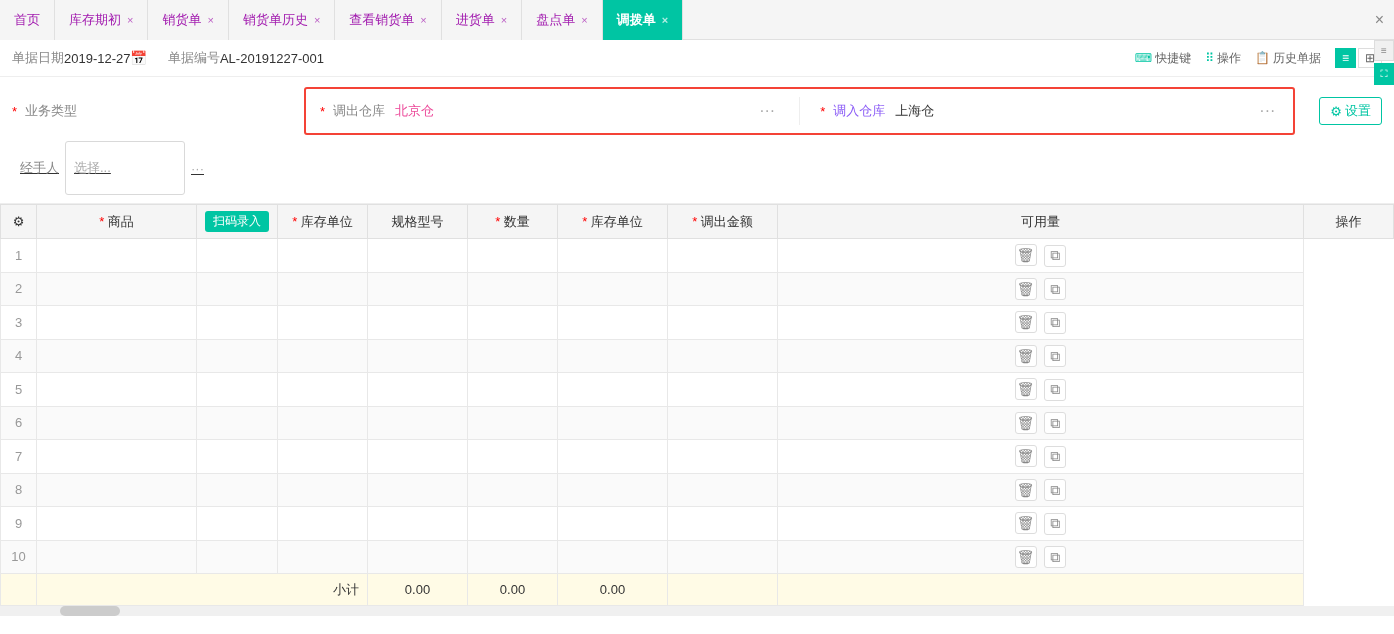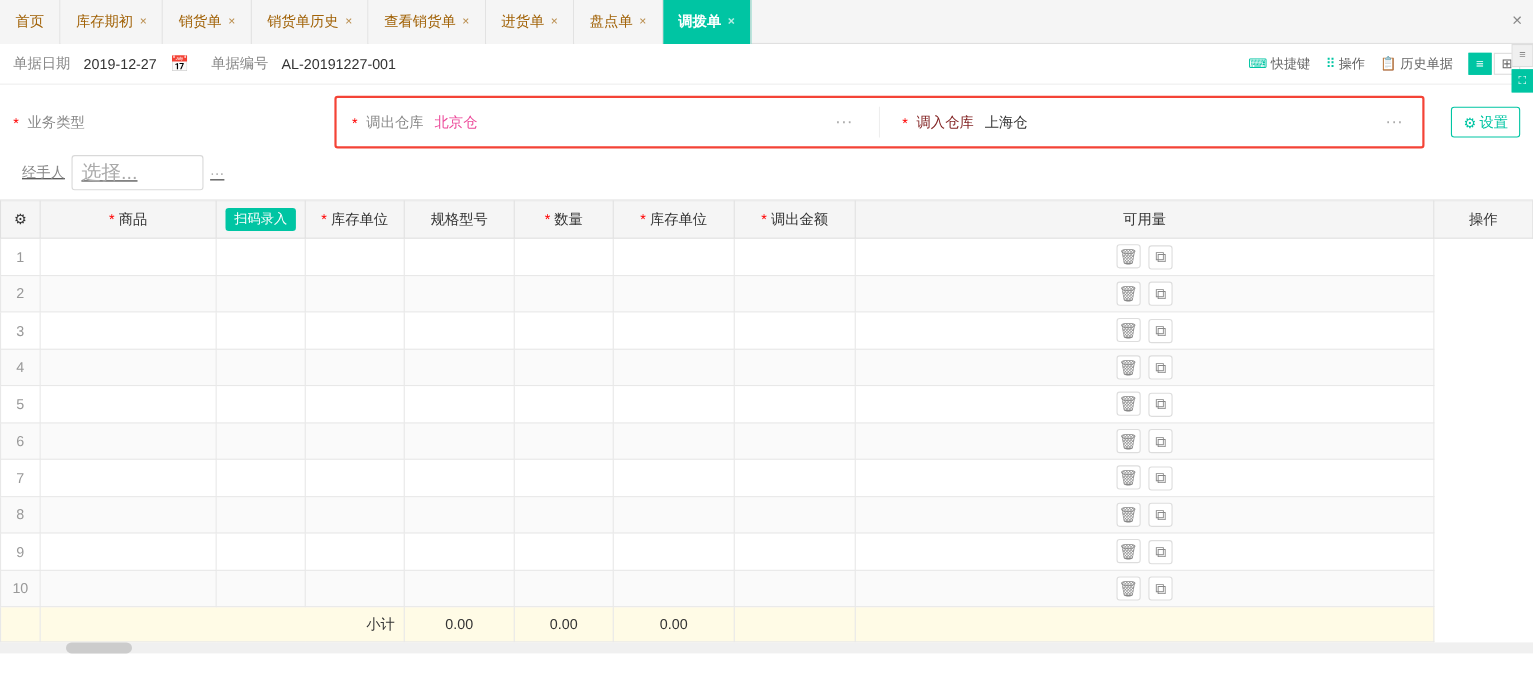"首页" .tab-item { color: #a16207 -> #a21caf }
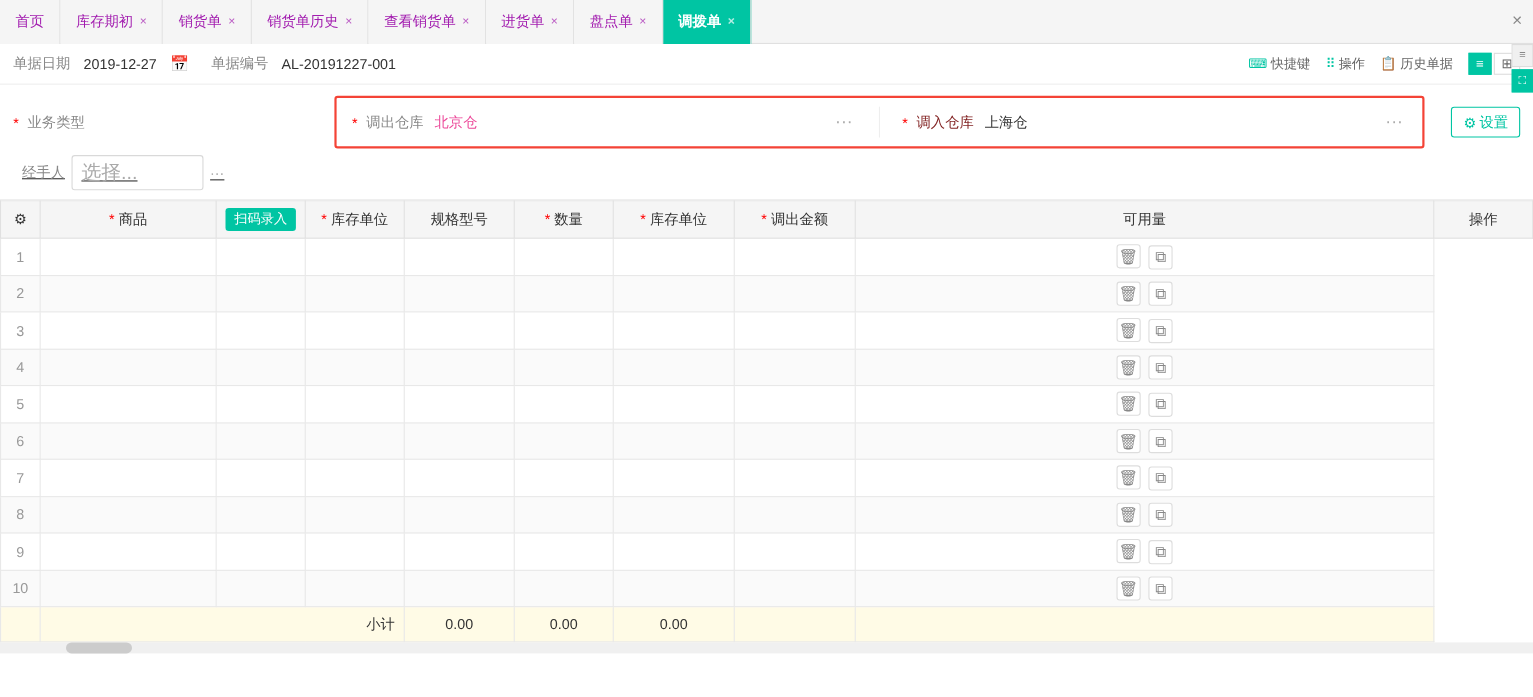"单据日期" .toolbar-item { gap: 12px -> 0 }
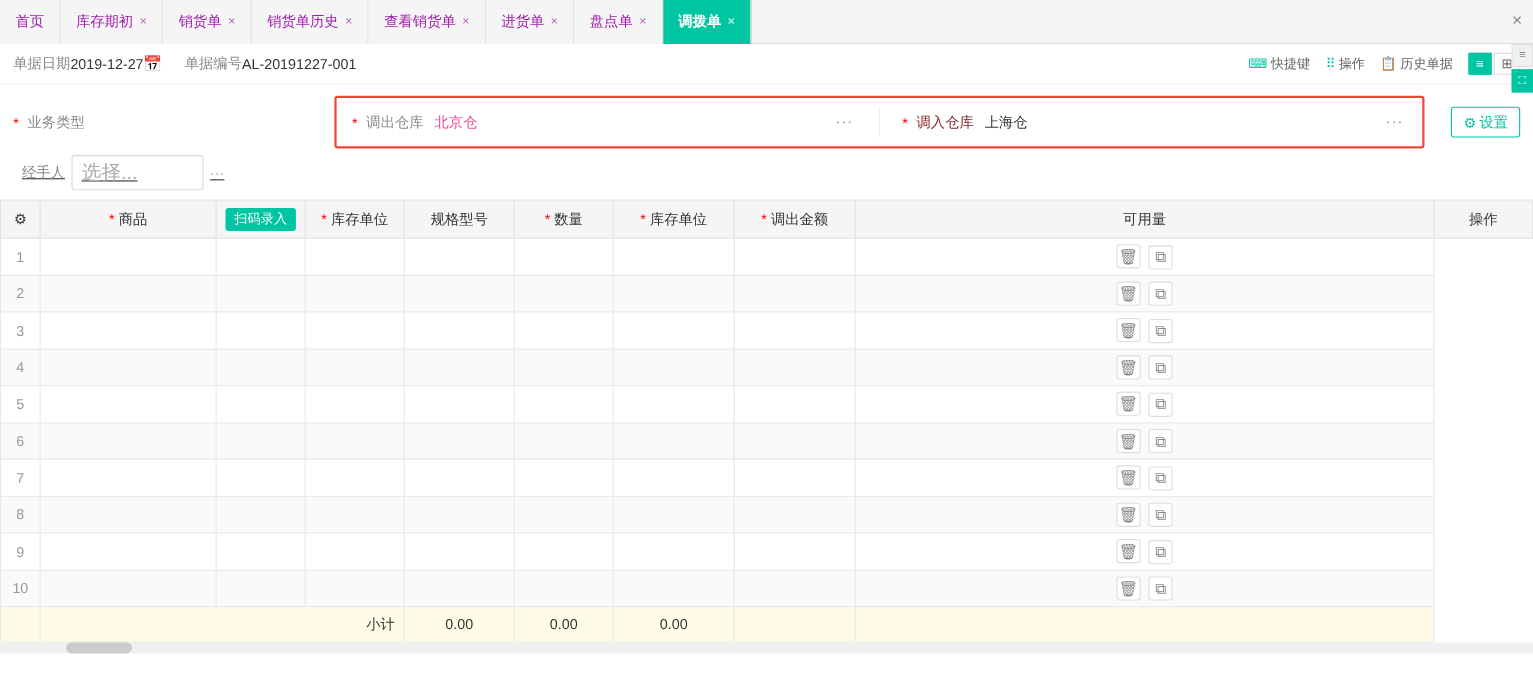"调入仓库" span { color: #7f1d1d -> #8b5cf6 }
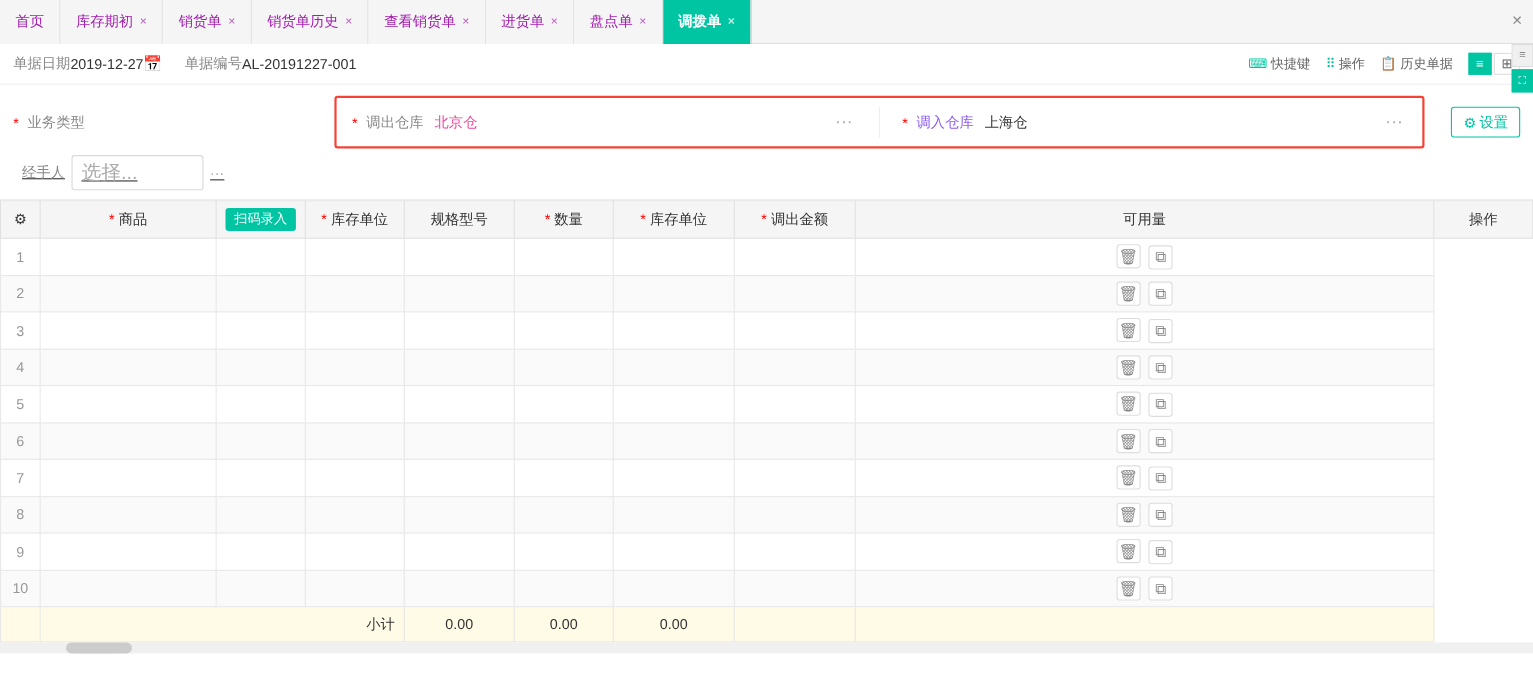"选择..." .field-input { font-size: 18px -> 13px; padding: 3px 8px -> 17px 8px }
